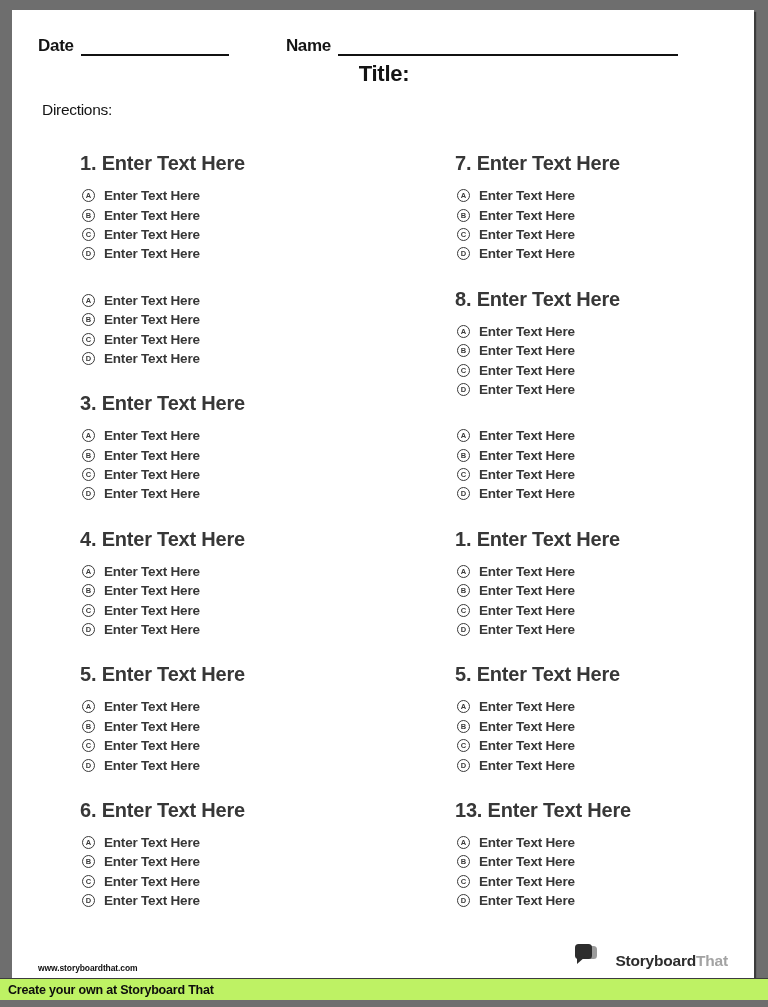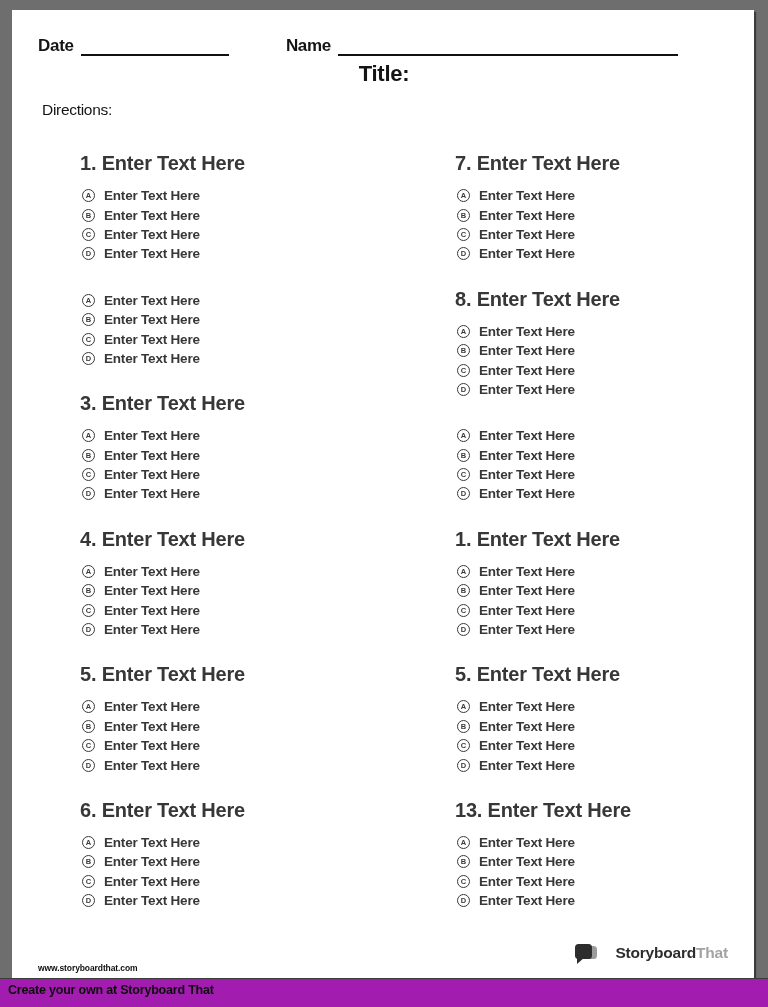"StoryboardThat" .logo { align-items: flex-start -> flex-end }
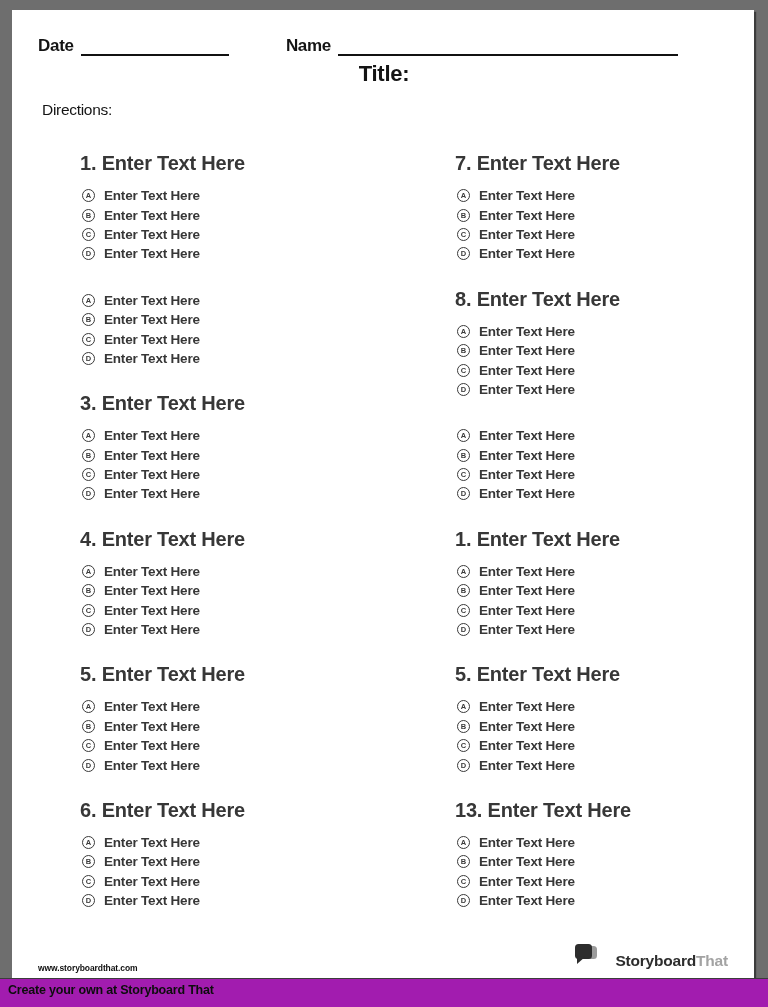"Create your own at Storyboard" .banner { background: #a21caf -> #bef264; height: 29px -> 22px }
